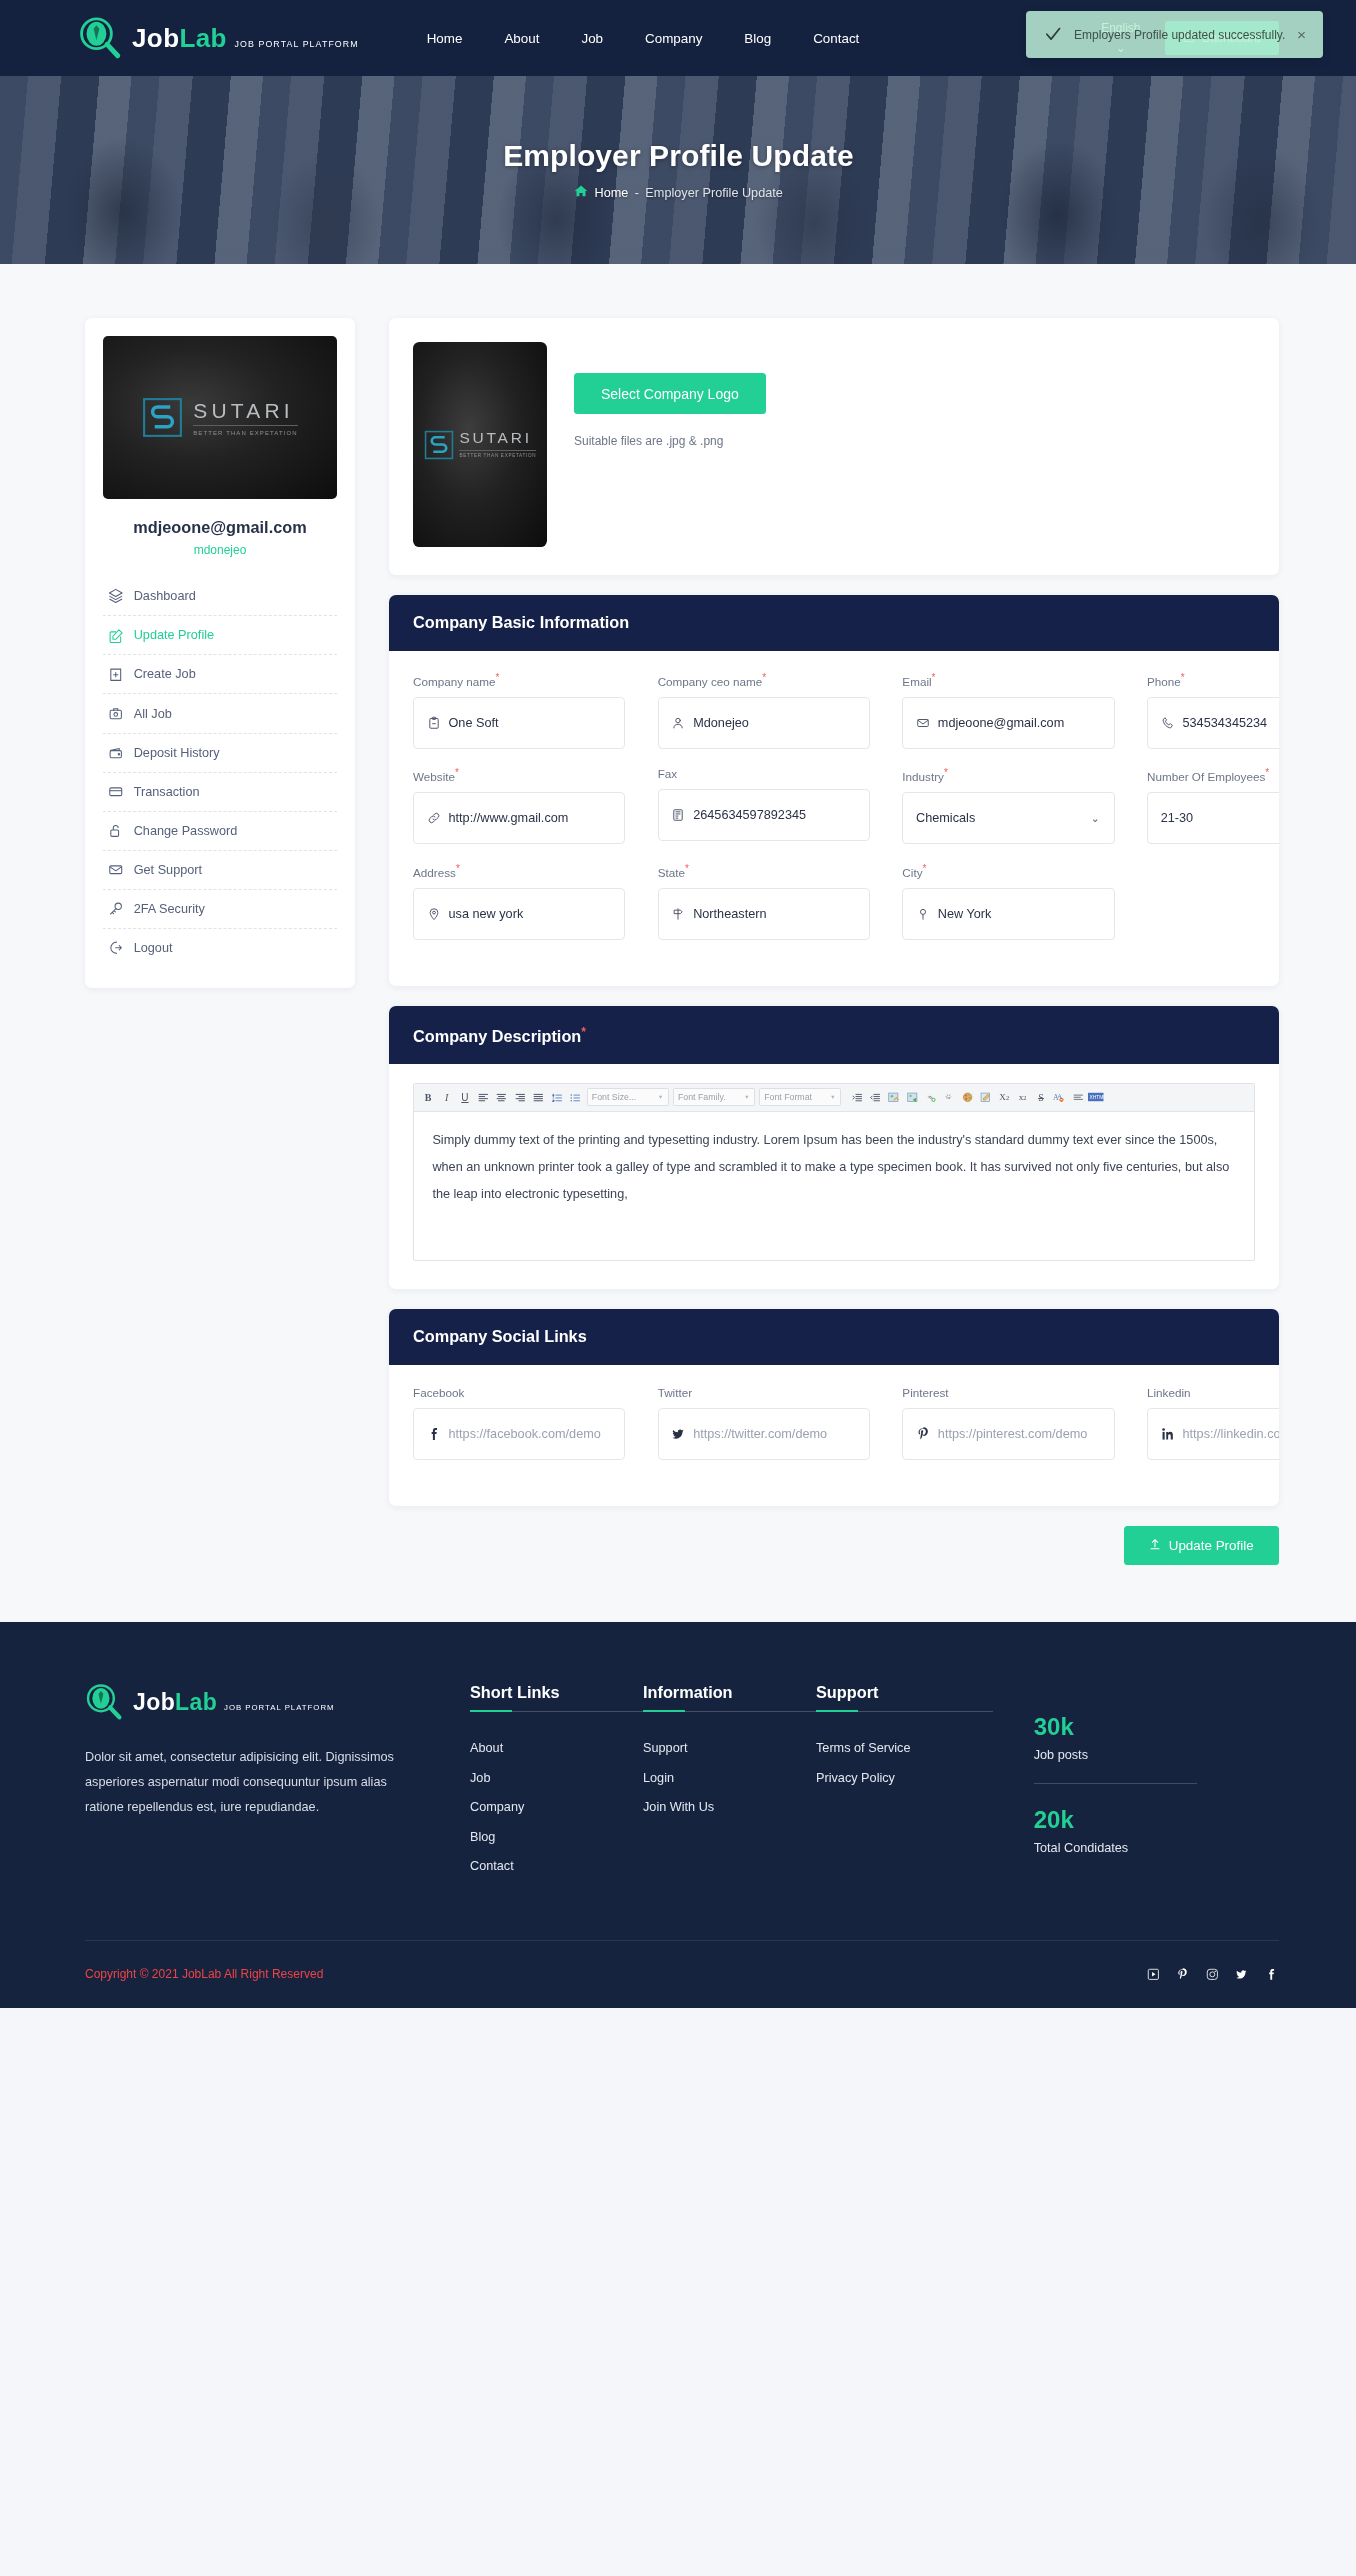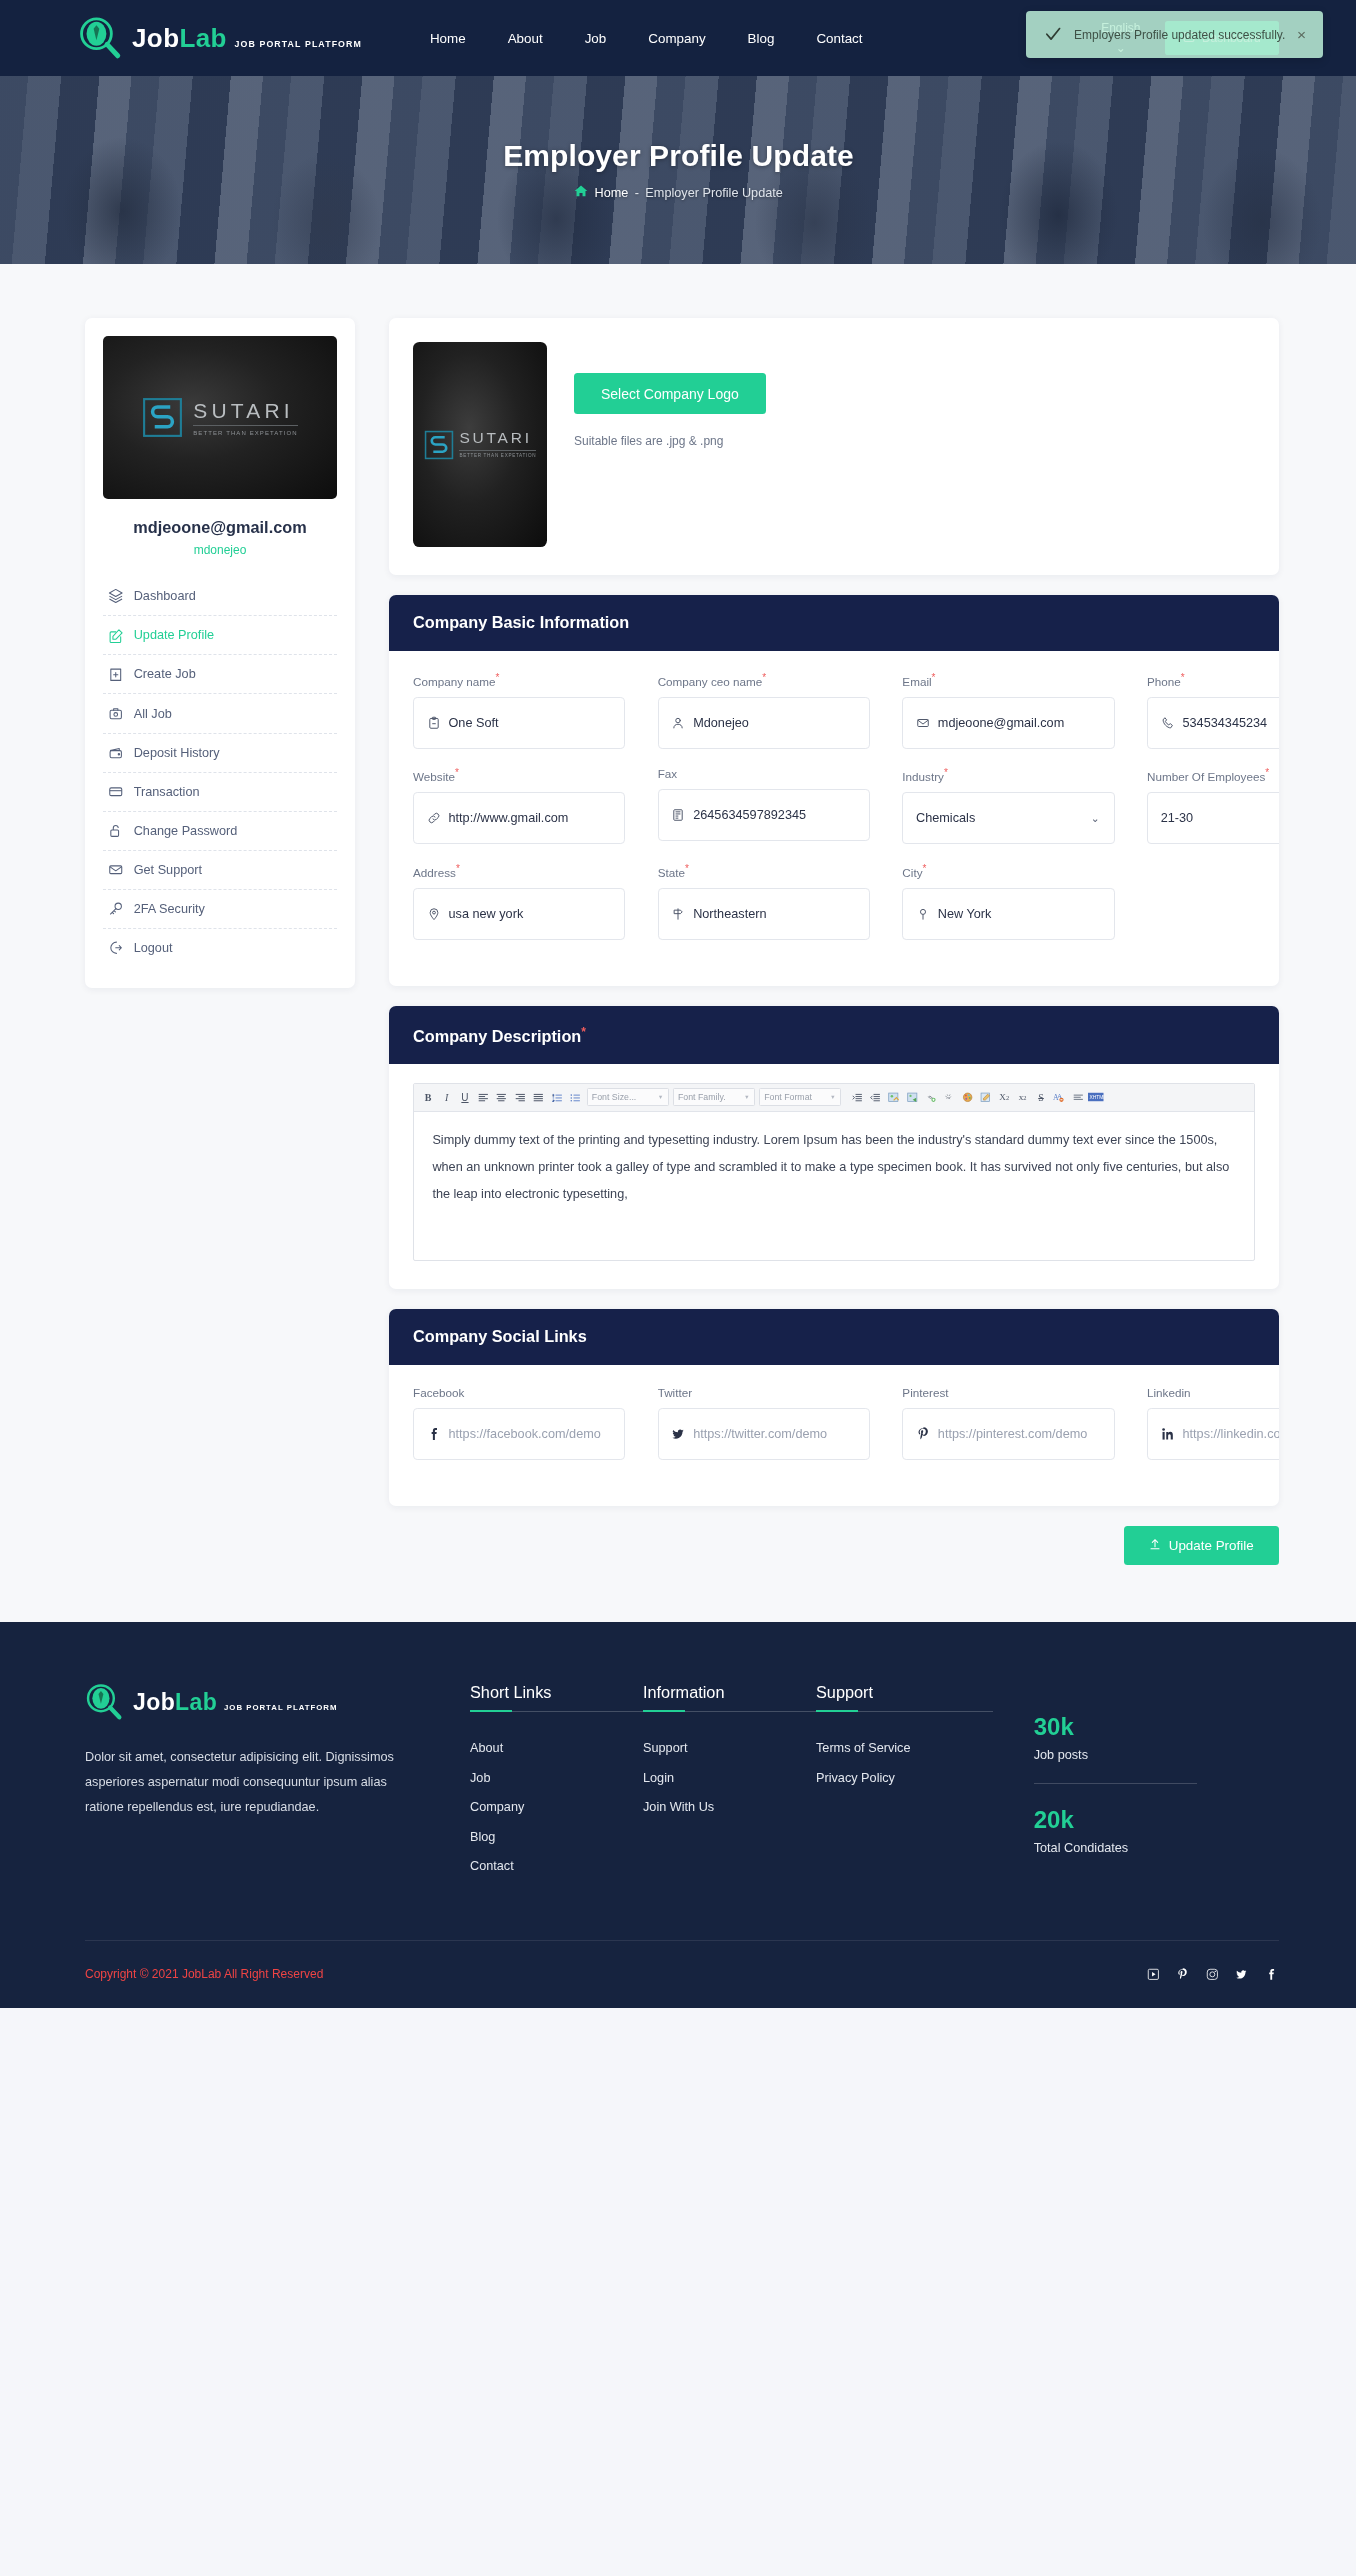"JOB PORTAL PLATFORM" .brand-sub { font-weight: 700 -> 400 }
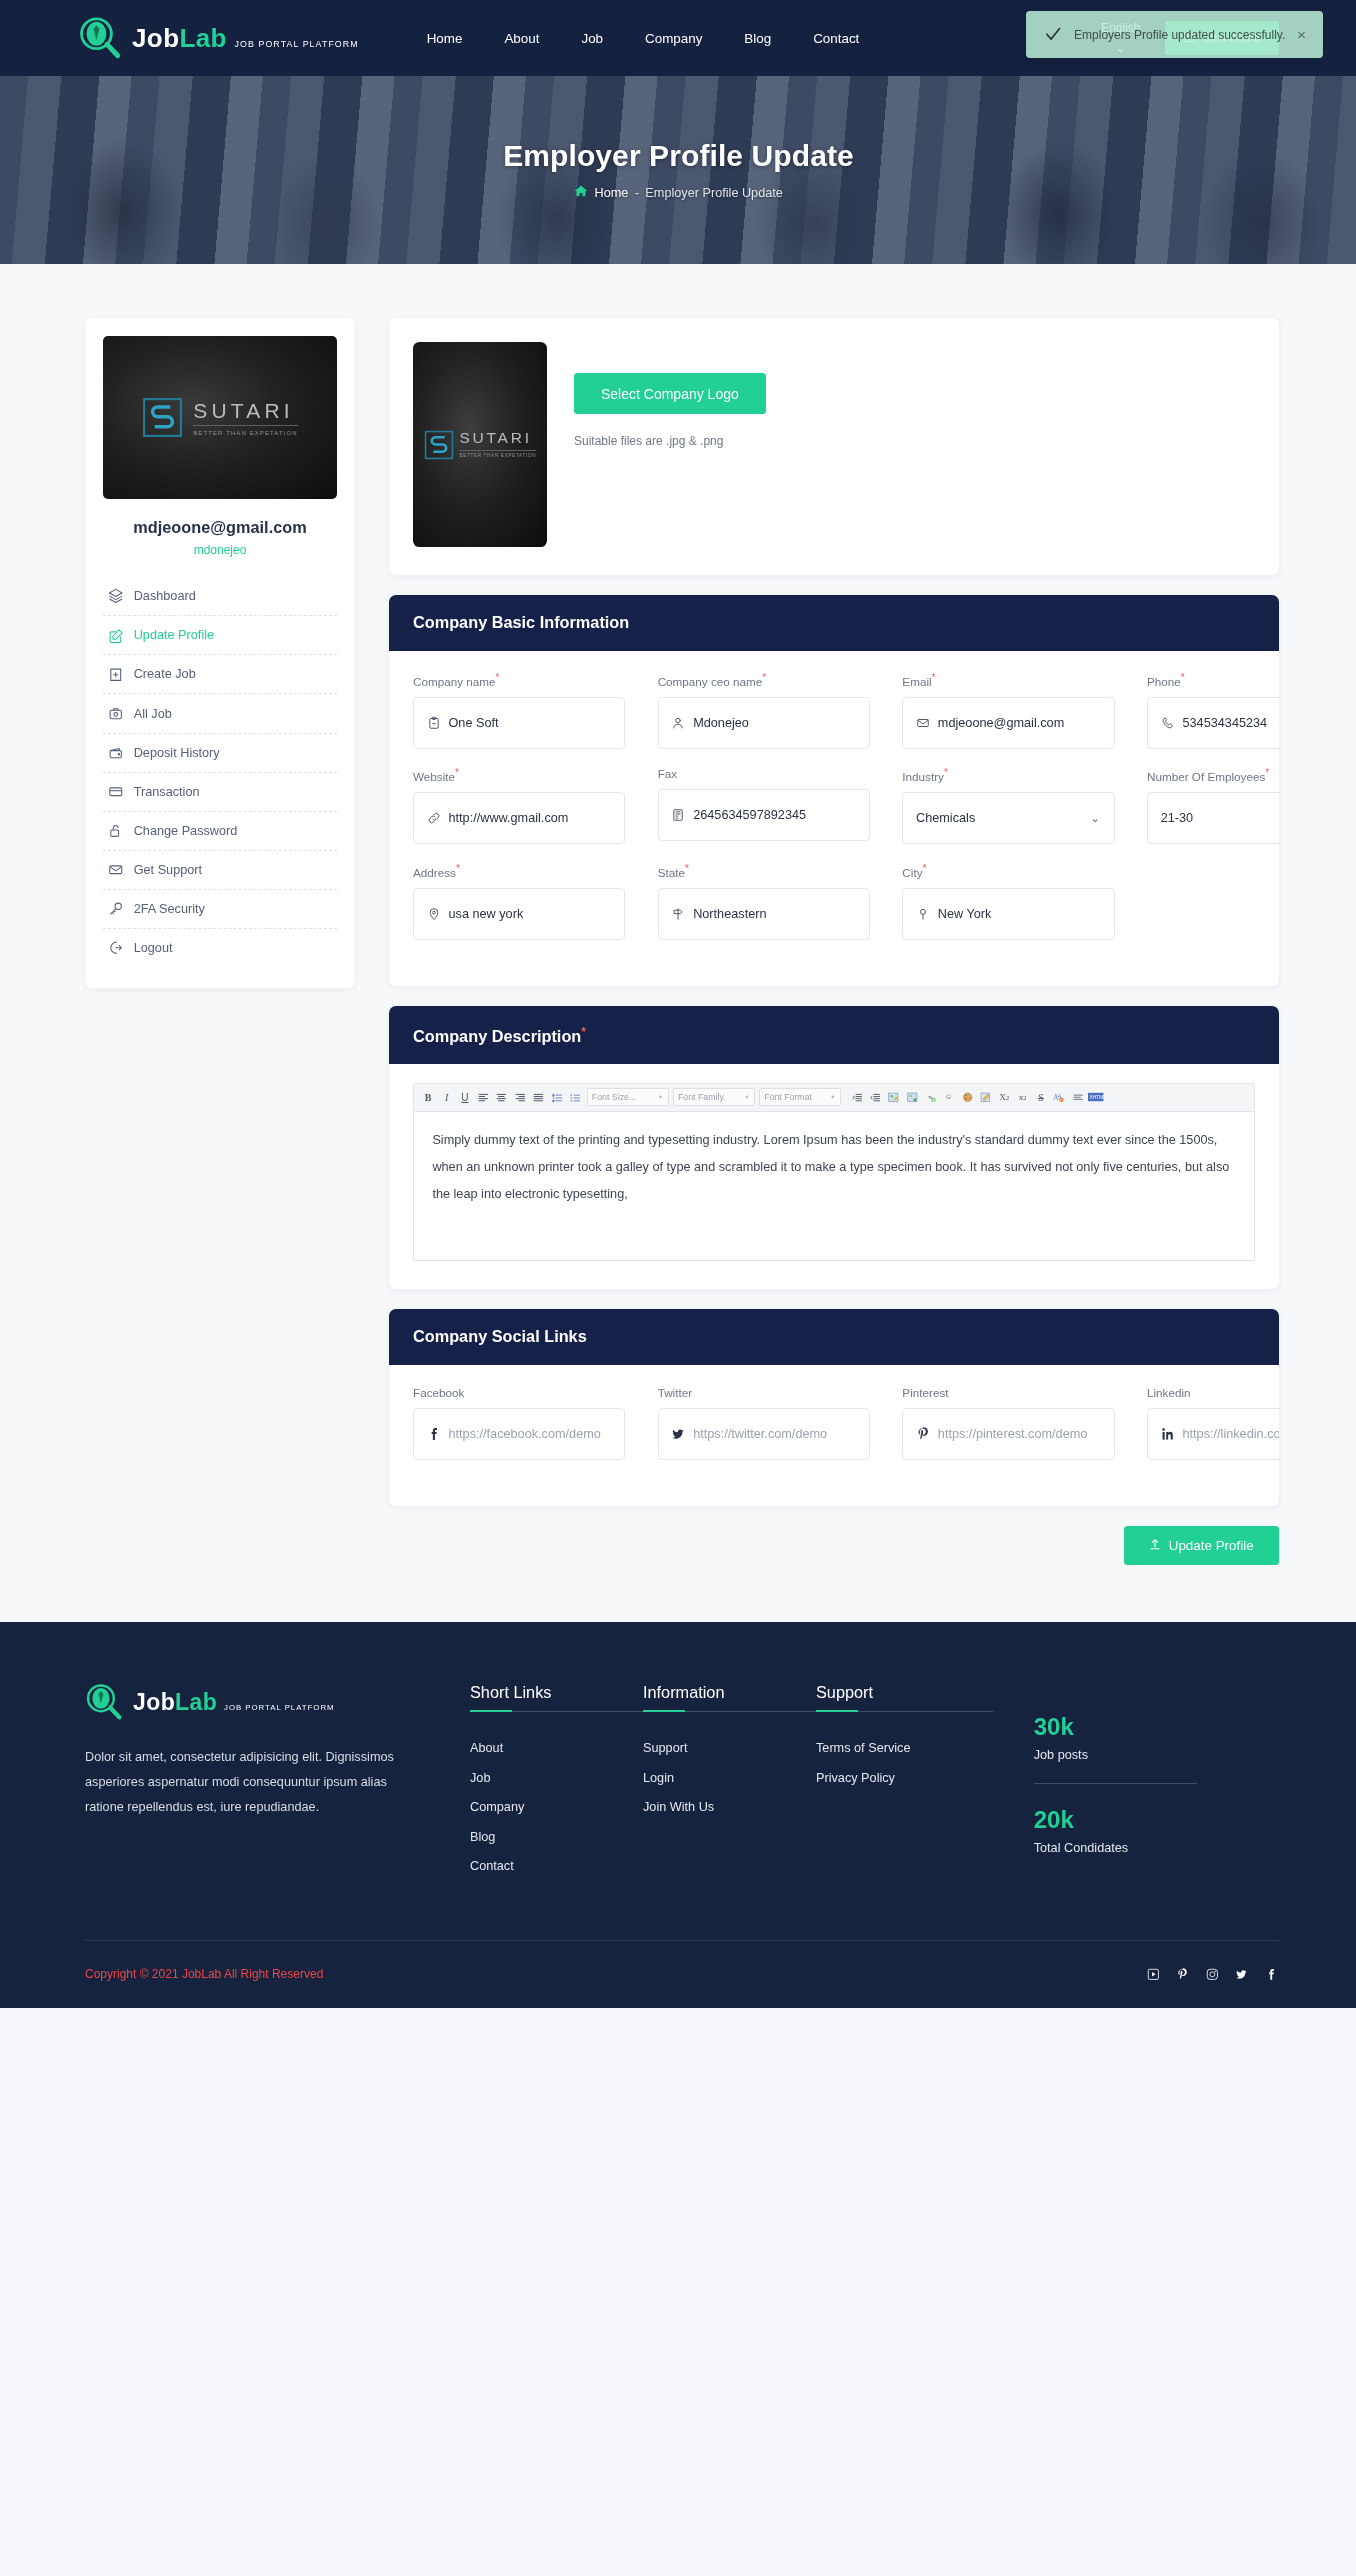"Short Links" .fcol-title { font-weight: 400 -> 700 }
